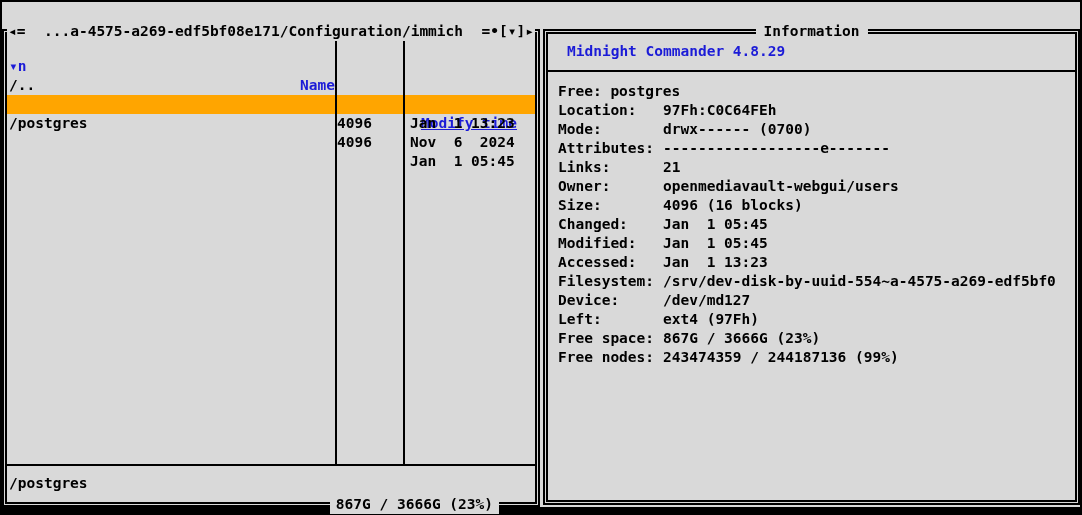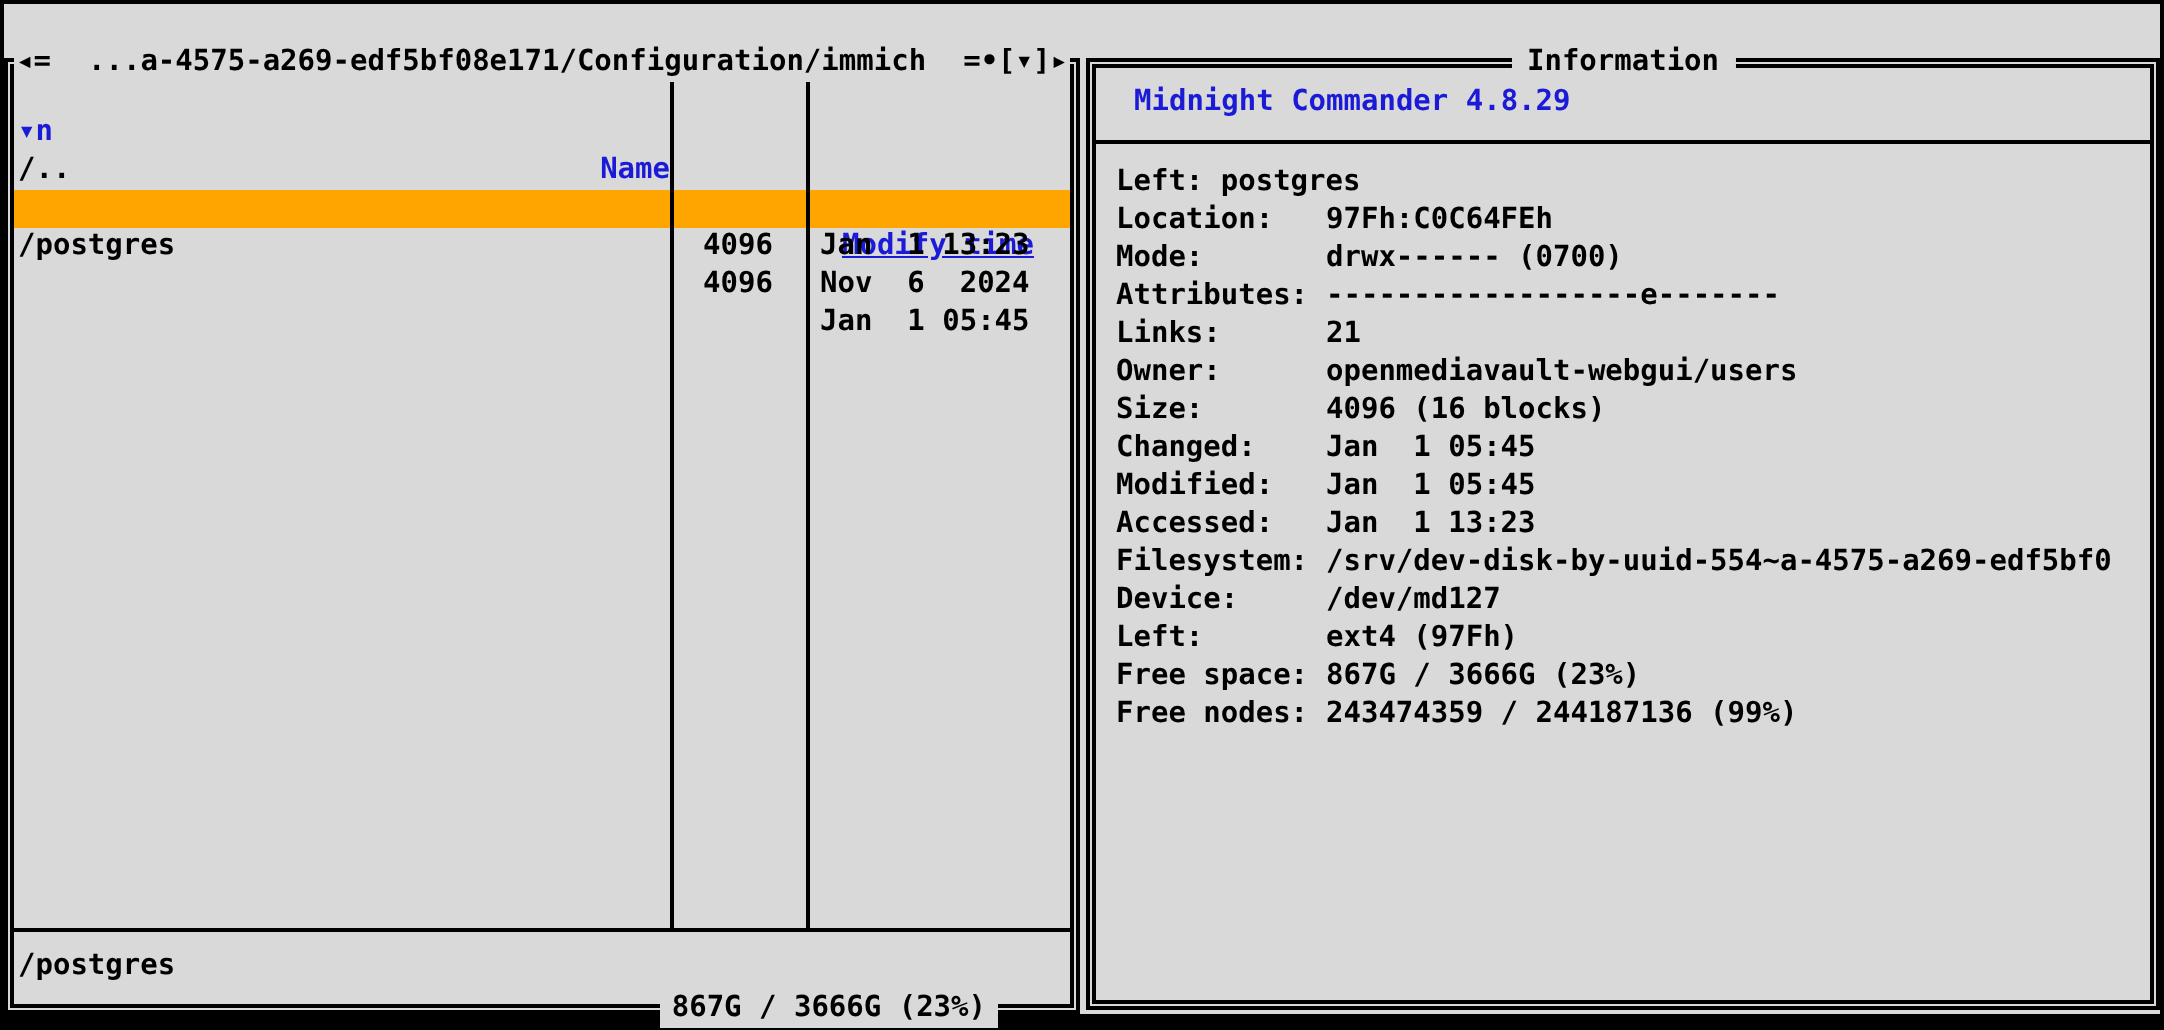"Left: postgres" div { text: Left -> Free }
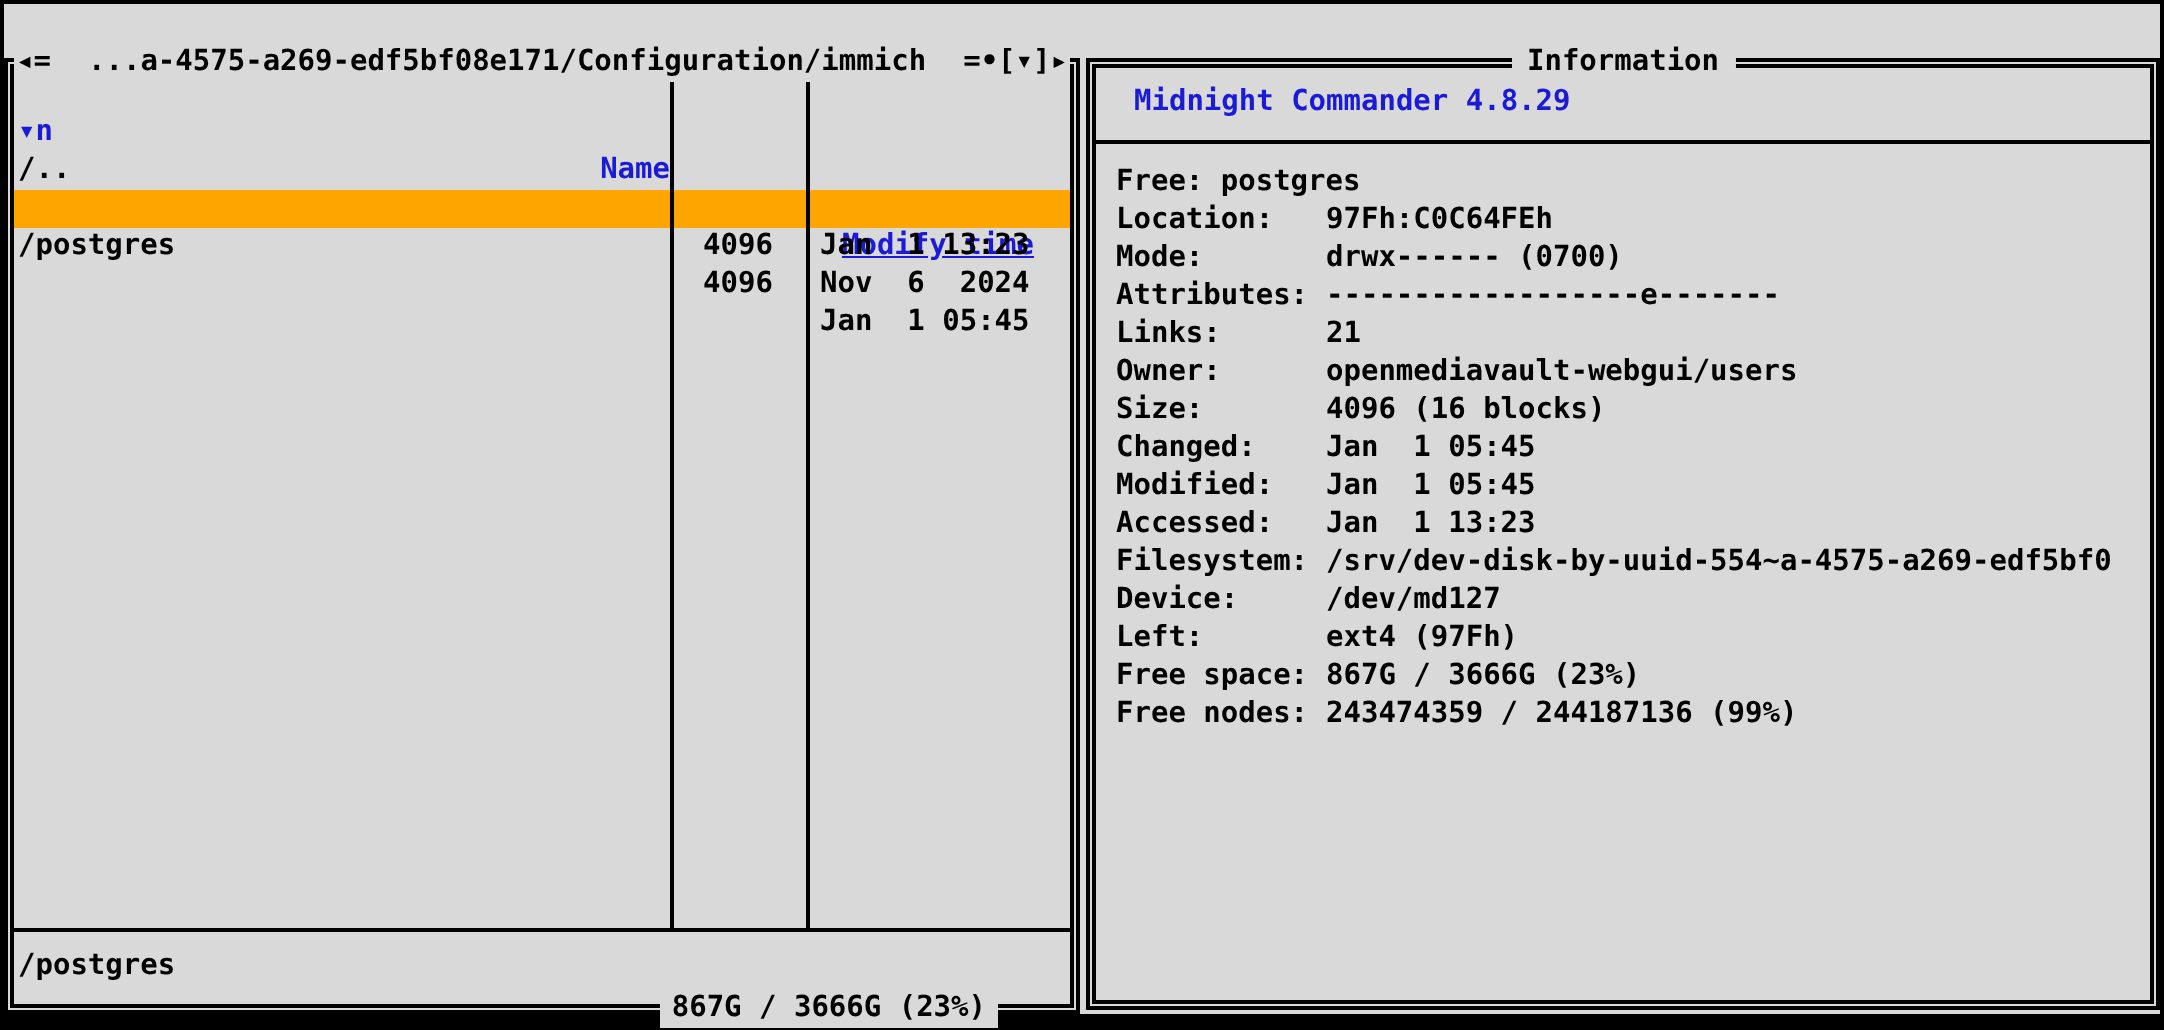"4096" .cell-size { text-align: center -> left }
